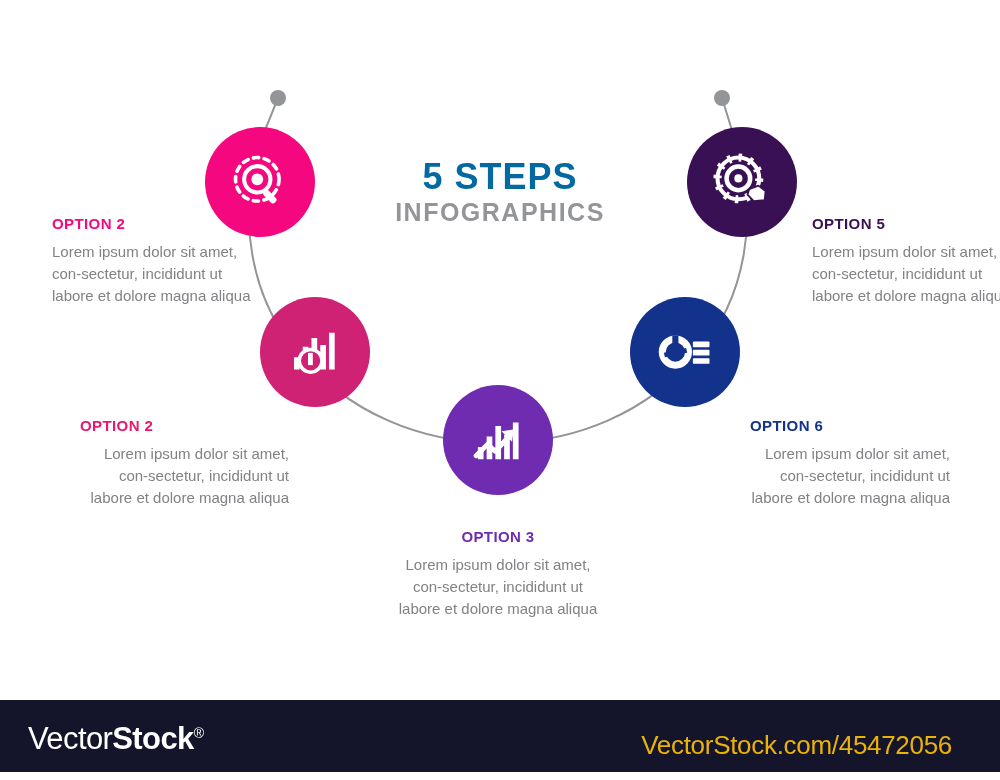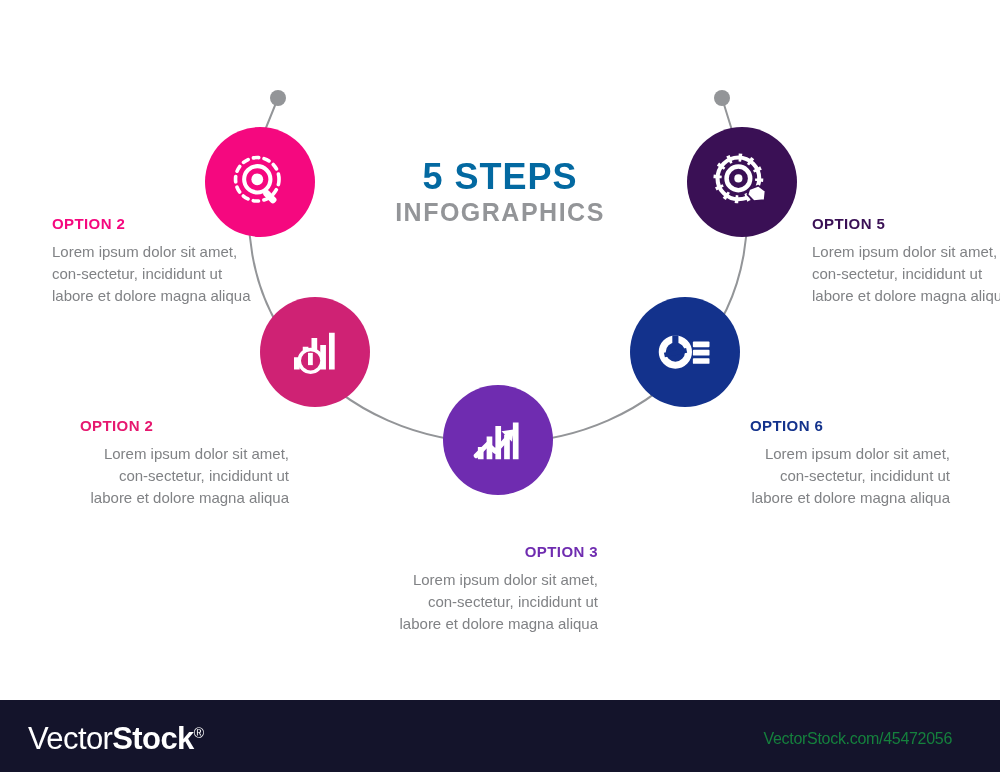"OPTION 3" #option-block-3 { text-align: right -> center; top: 543px -> 528px }
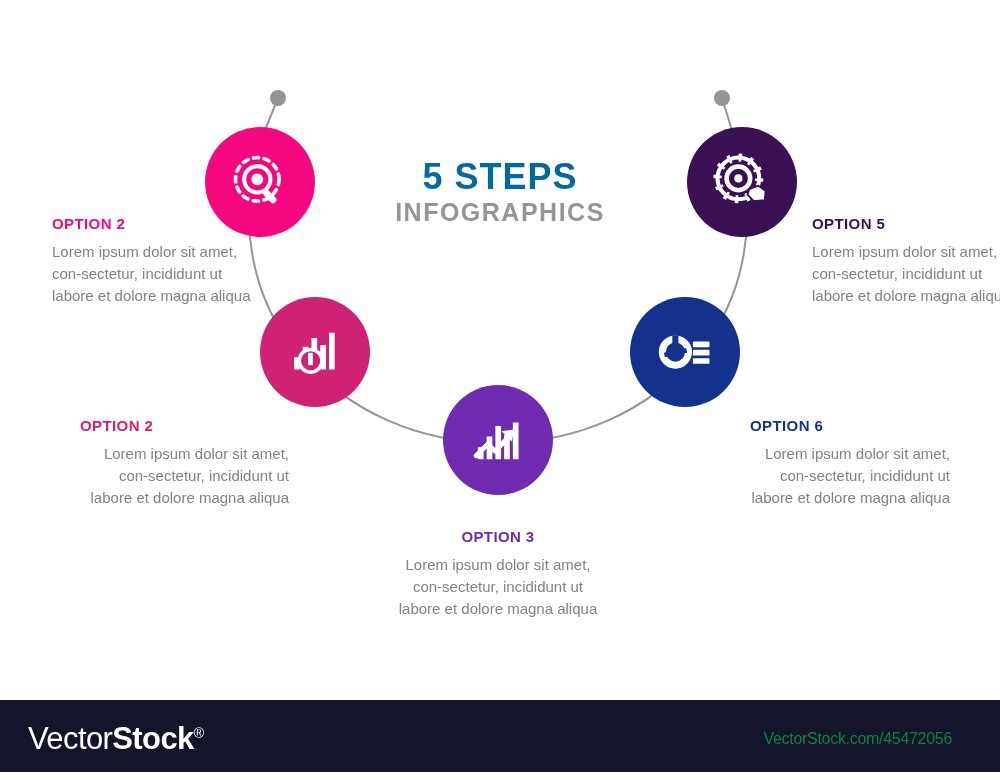"VectorStock.com/45472056" #footer-url { color: #15803d -> #eab308; font-size: 16px -> 26px }
